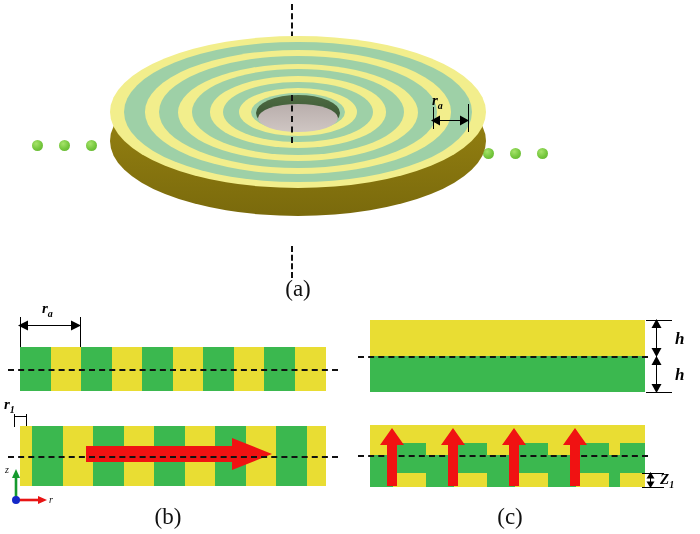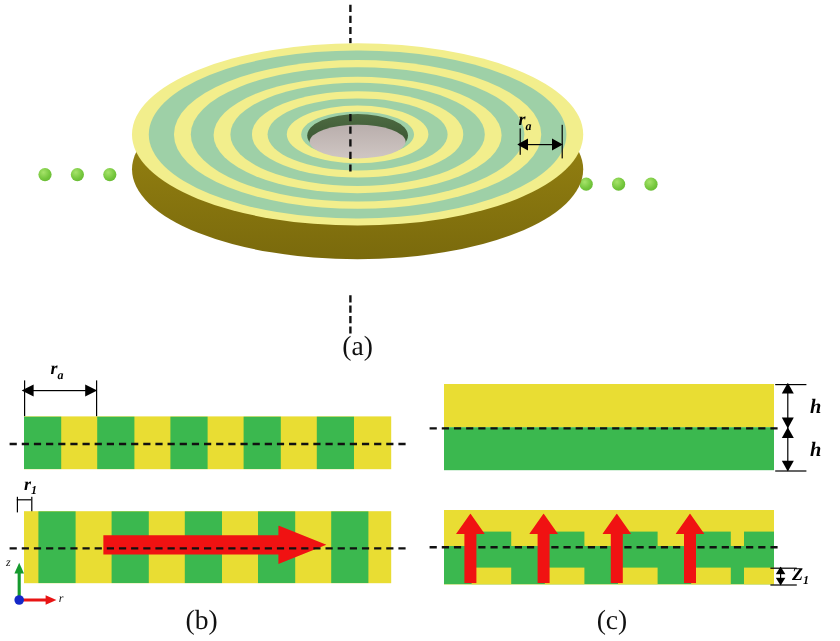"r1" div.mathlbl { left: 20px -> 4px }
